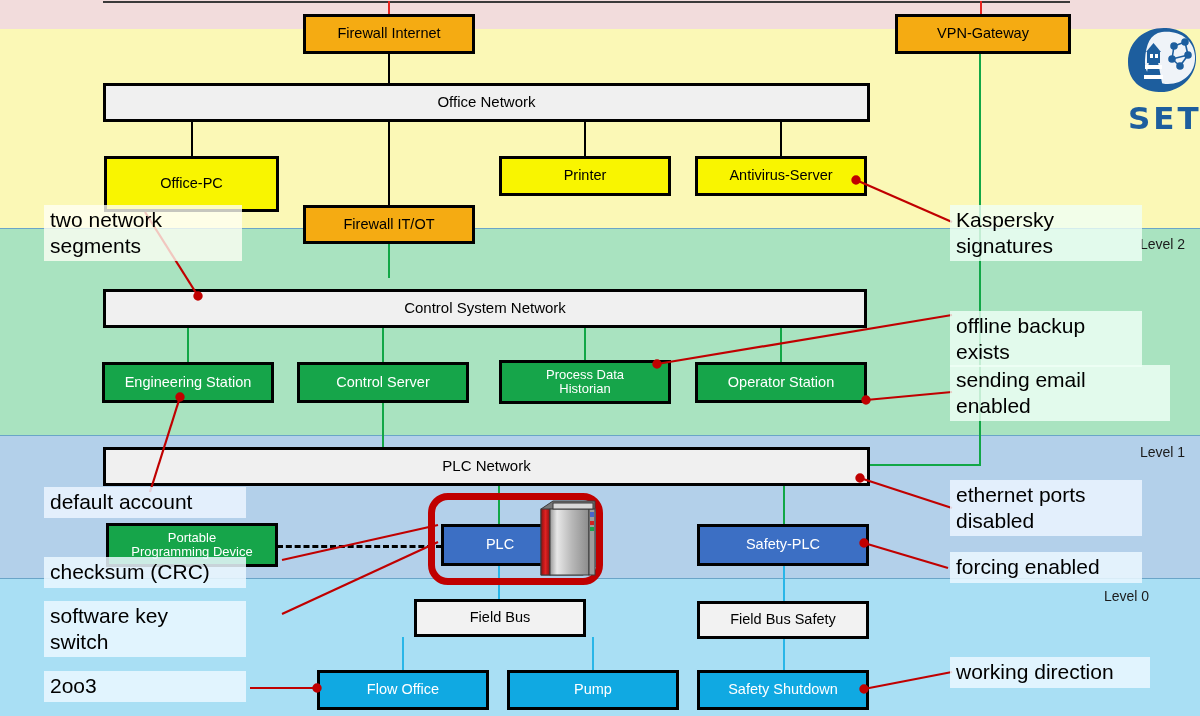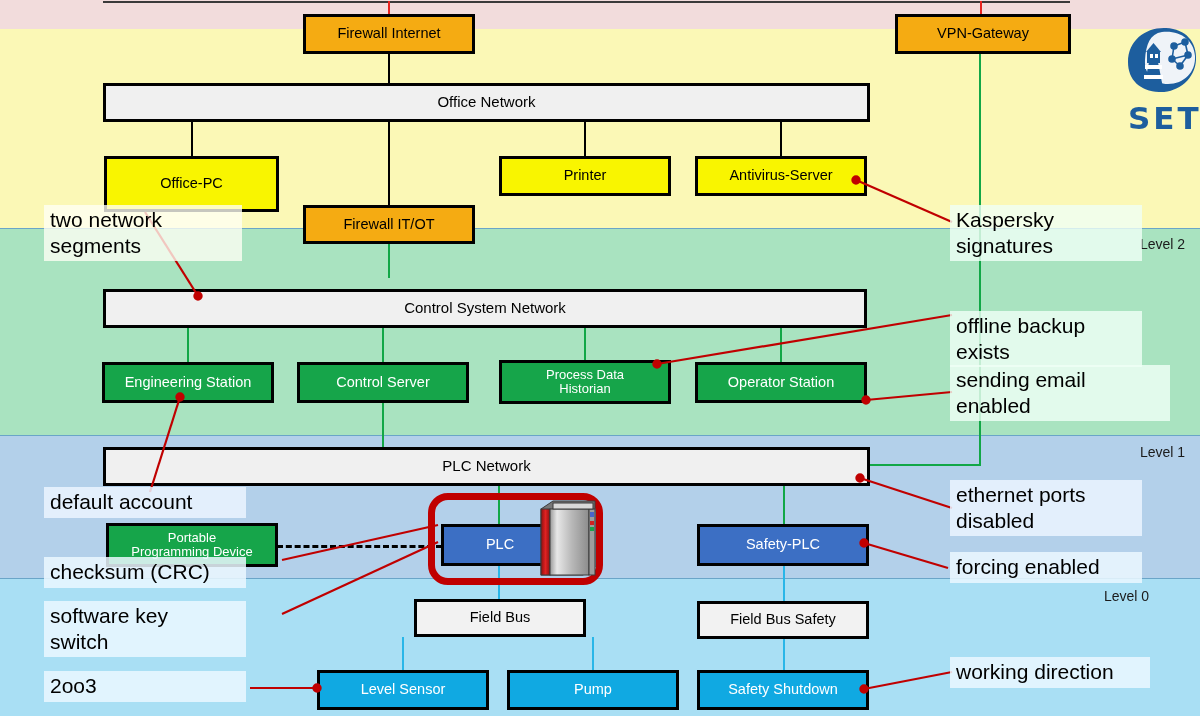"Level Sensor" span { text: Level Sensor -> Flow Office }
